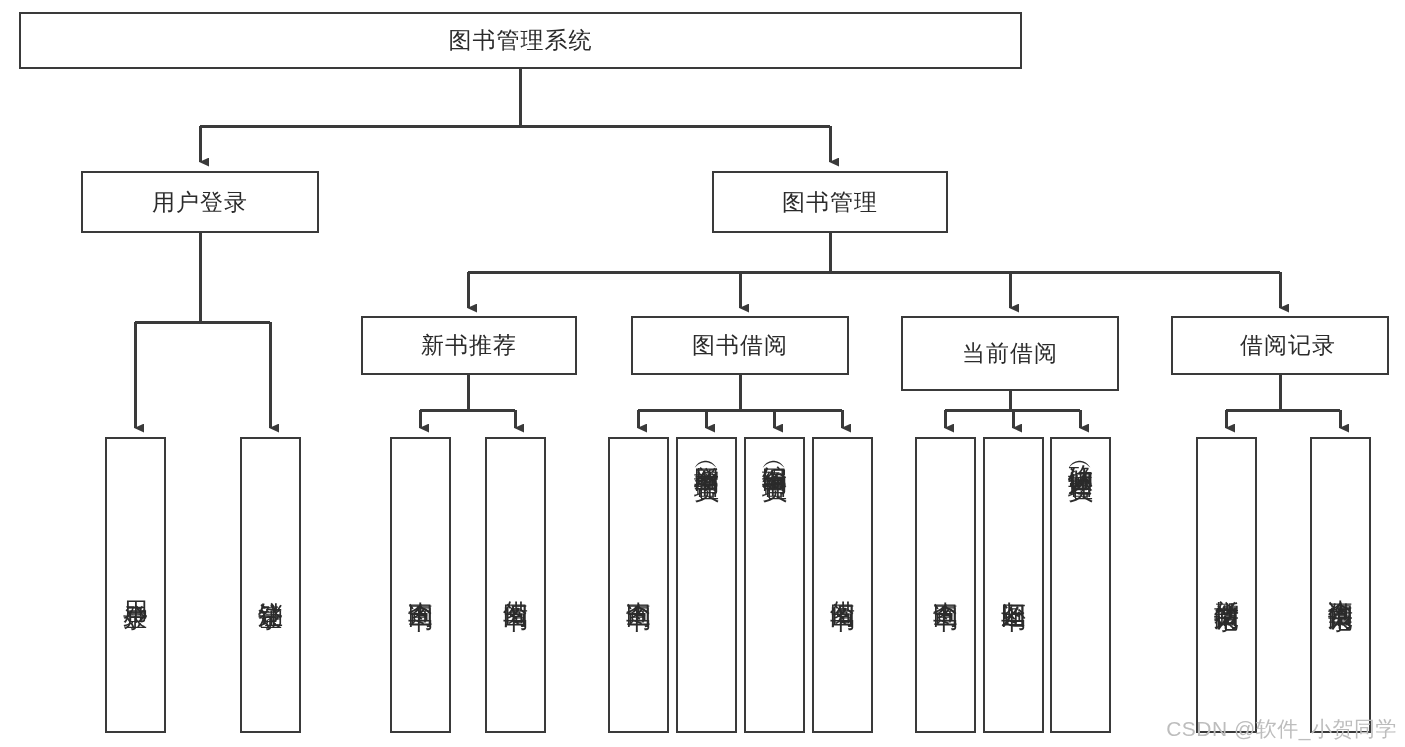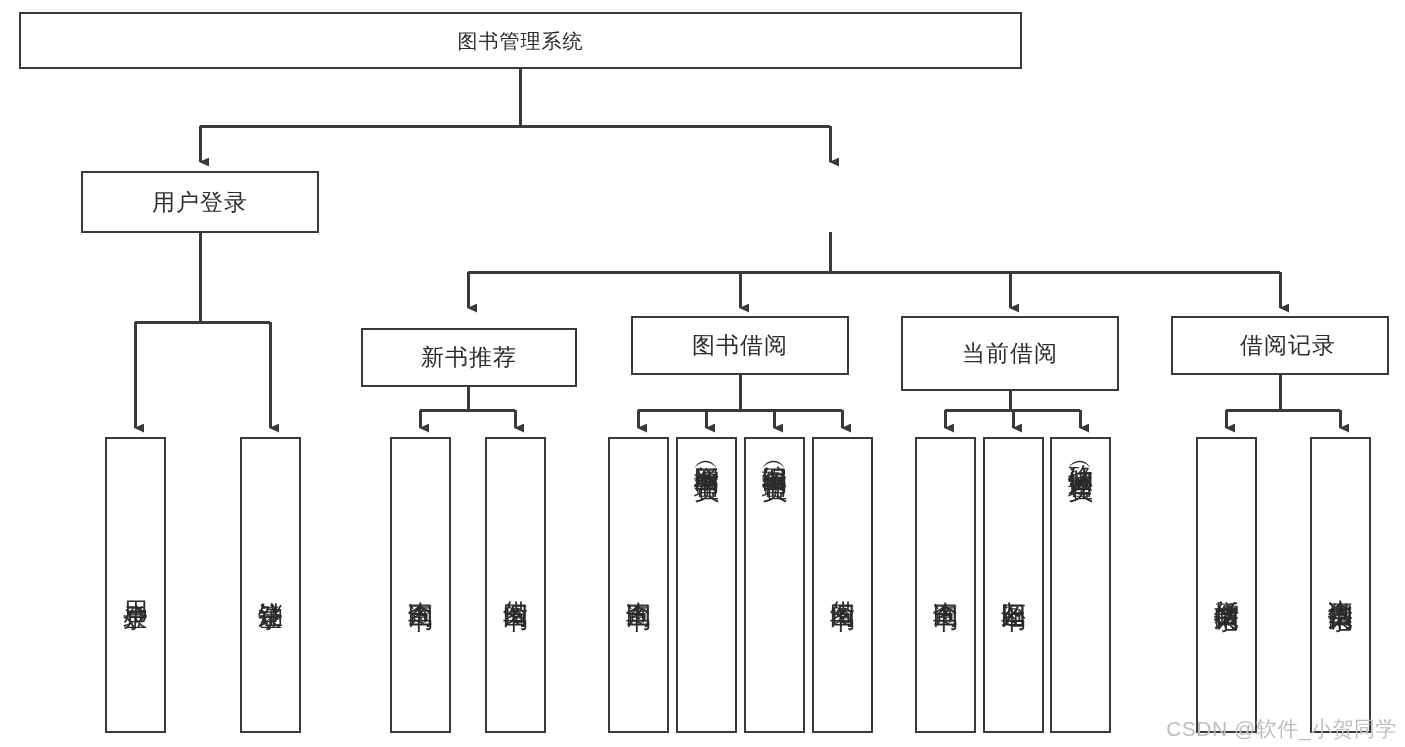"图书管理系统" .node-box.root .node-label-h { font-size: 20px -> 23px }
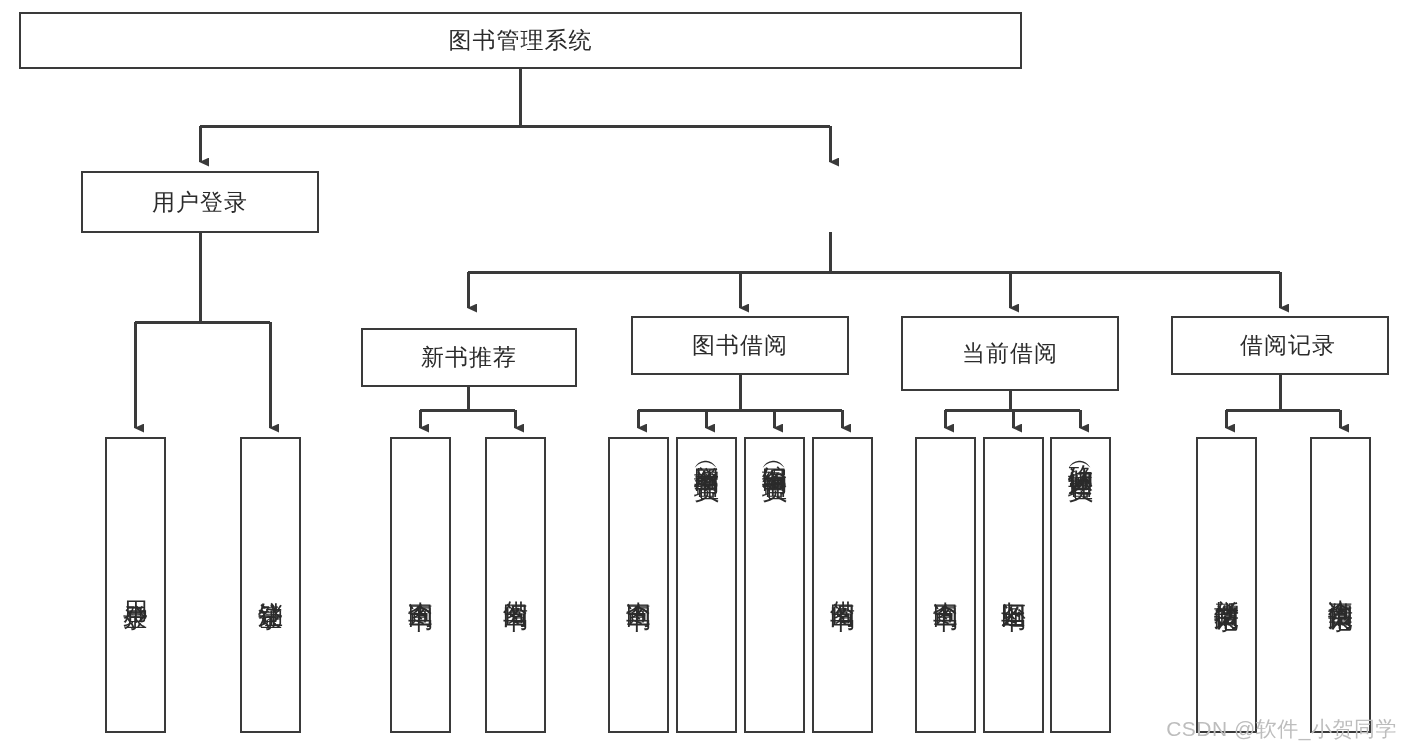"图书管理" div.node-box { html: none -> <div> <span>图书管理</span> </div> }
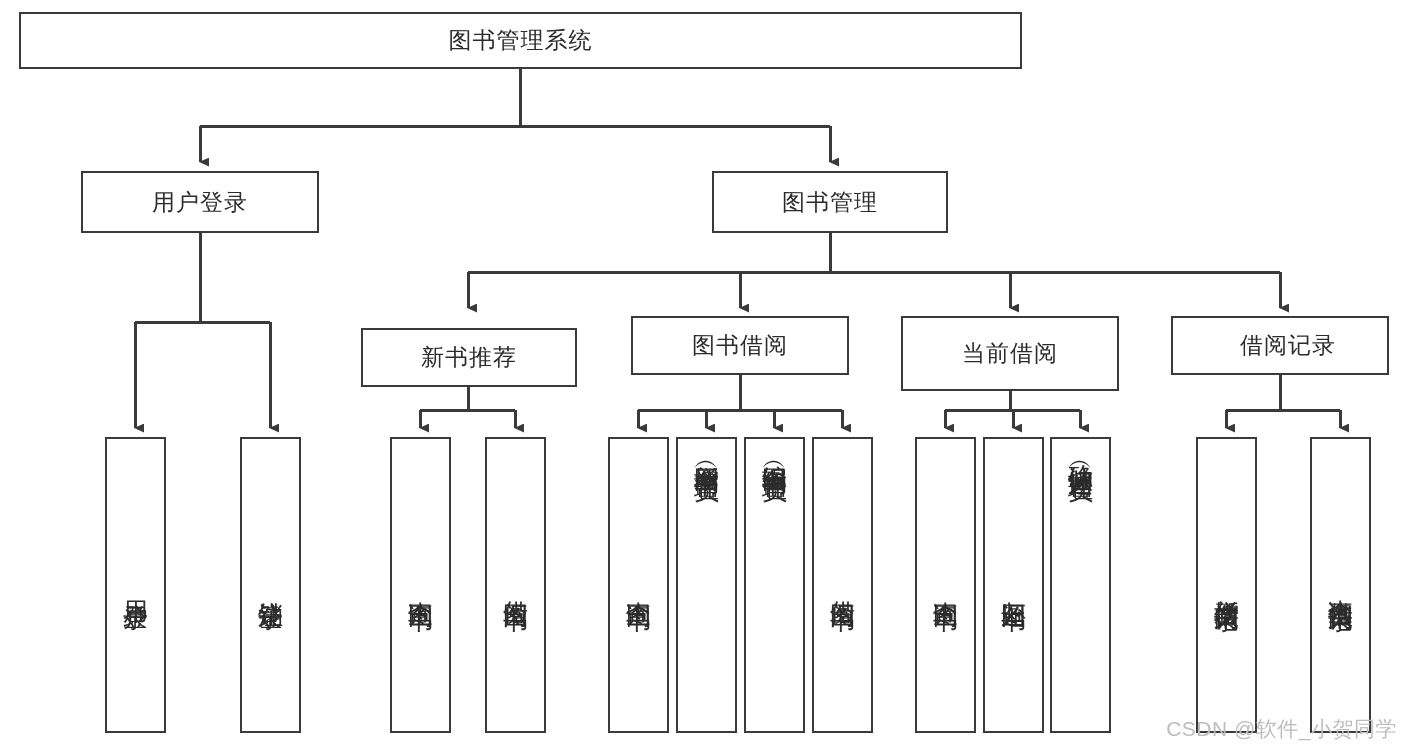"新书推荐" div.node-box { top: 328px -> 316px }
